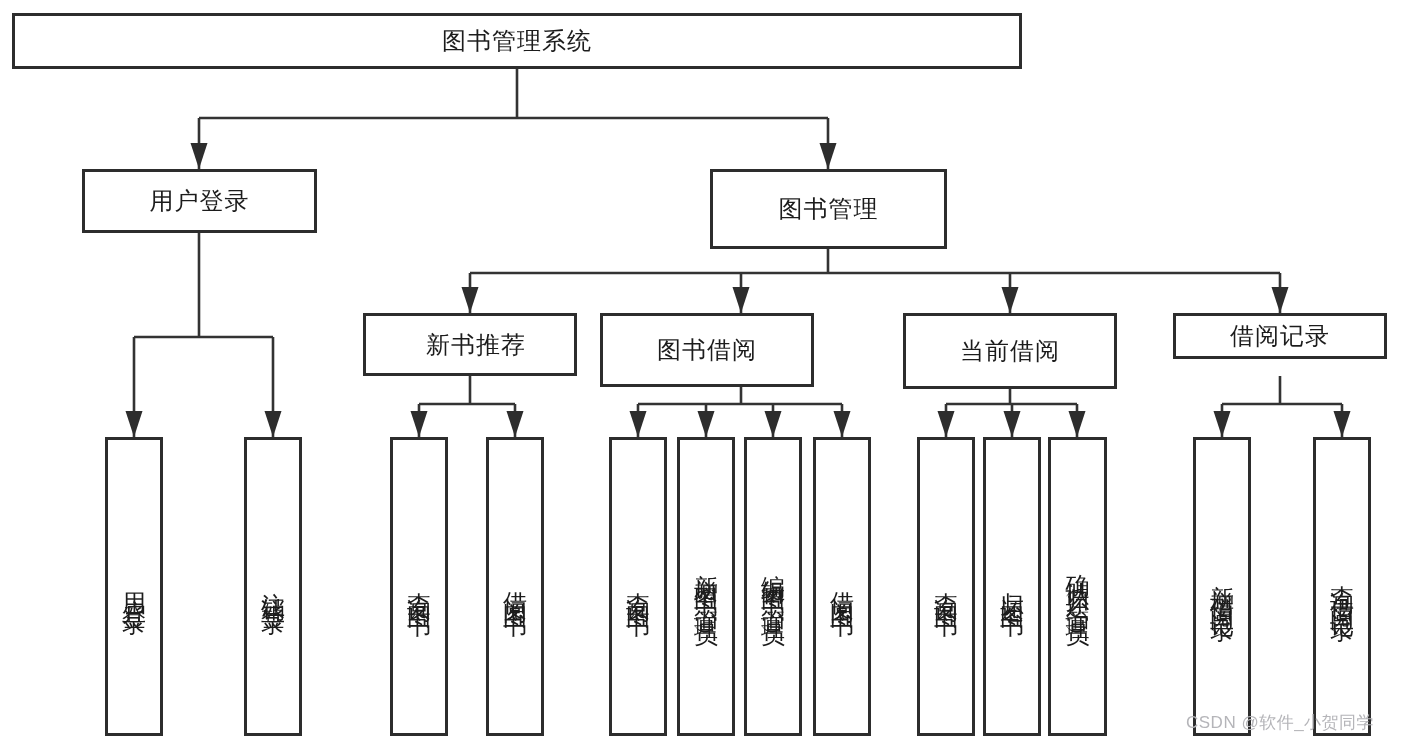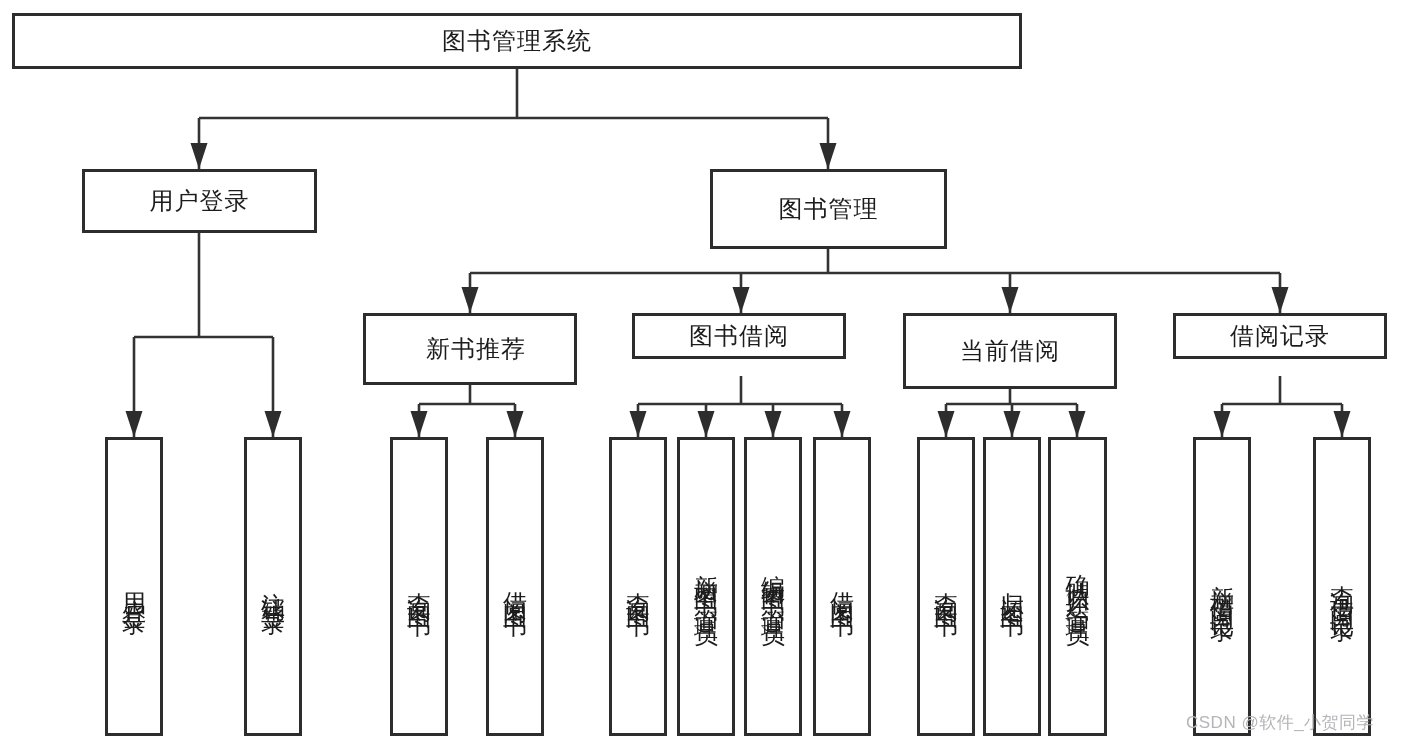"新书推荐" div.box { height: 72px -> 63px }
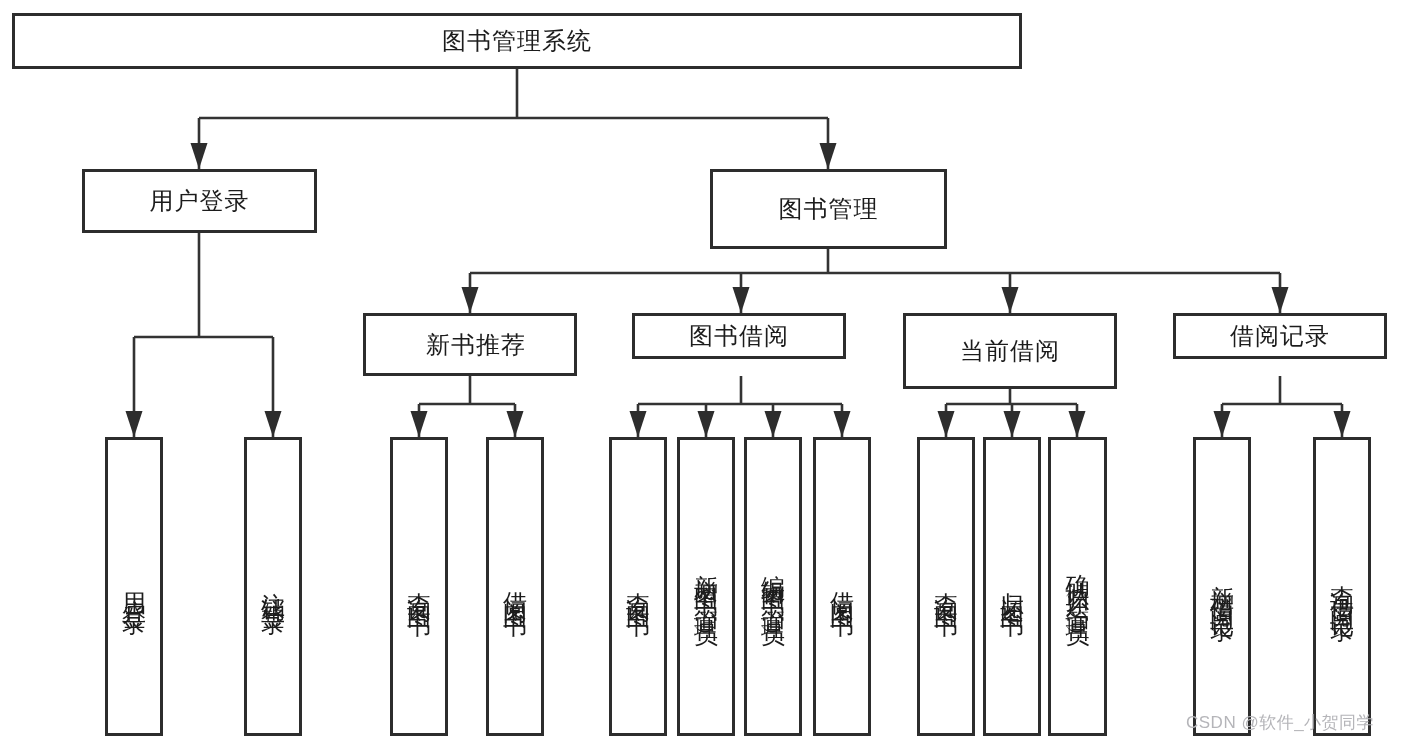"图书借阅" div.box { height: 46px -> 74px; left: 632px -> 600px }
